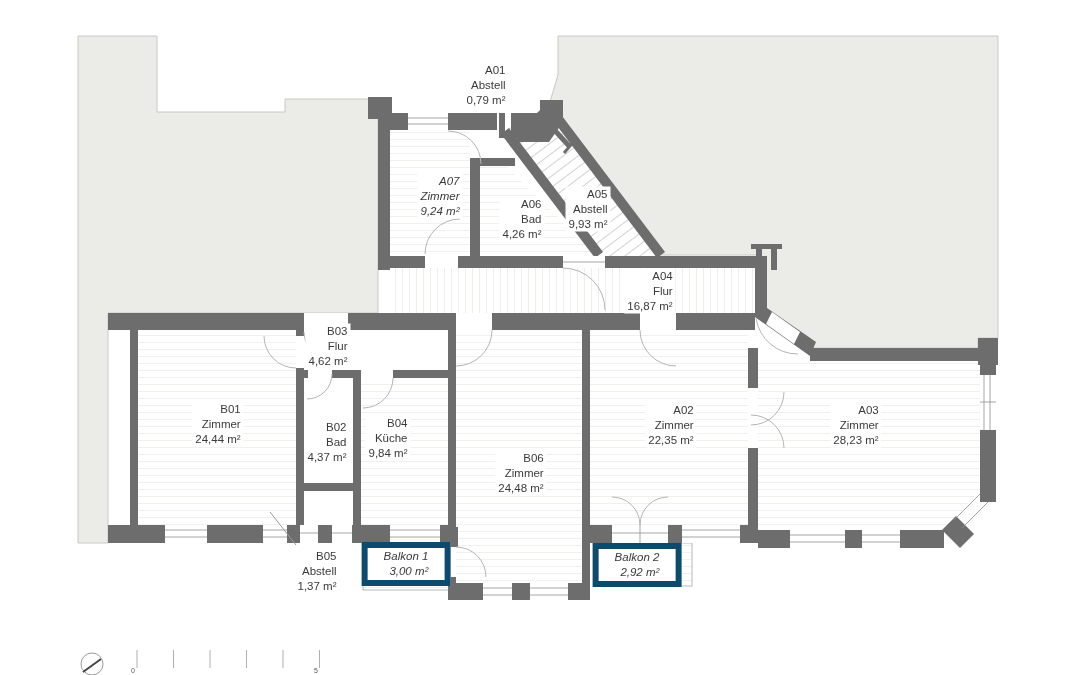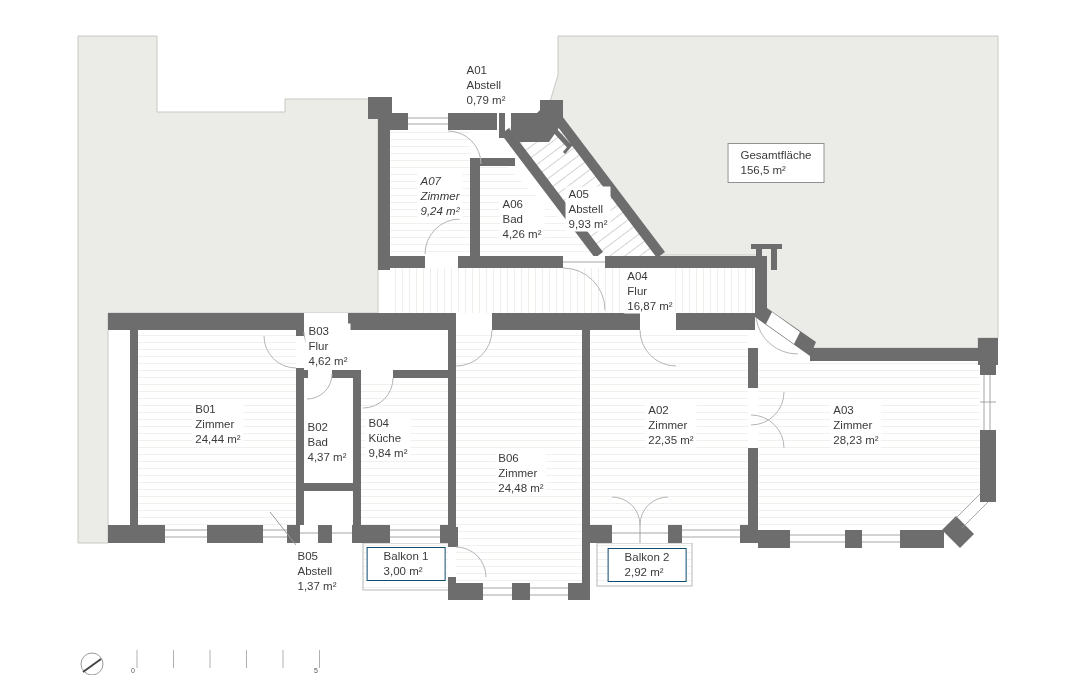"A01" .rl { text-align: left -> right }
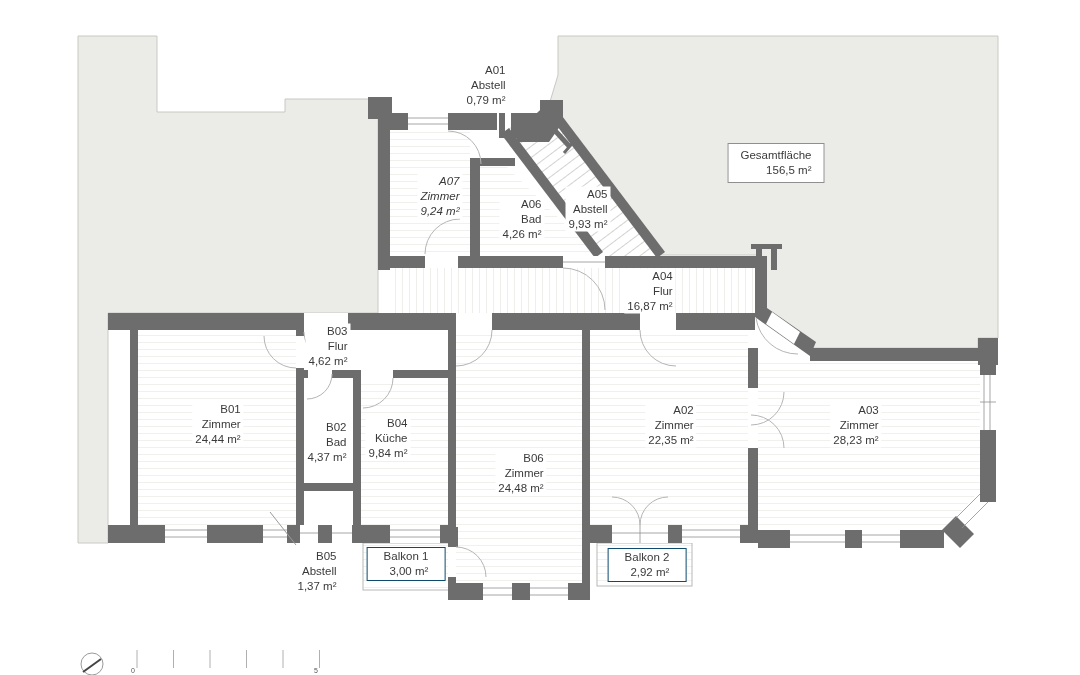"Gesamtfläche" div.rl { html: <div> <span>Gesamtfläche</span> <span>156,5 m²</span> </div> -> none }
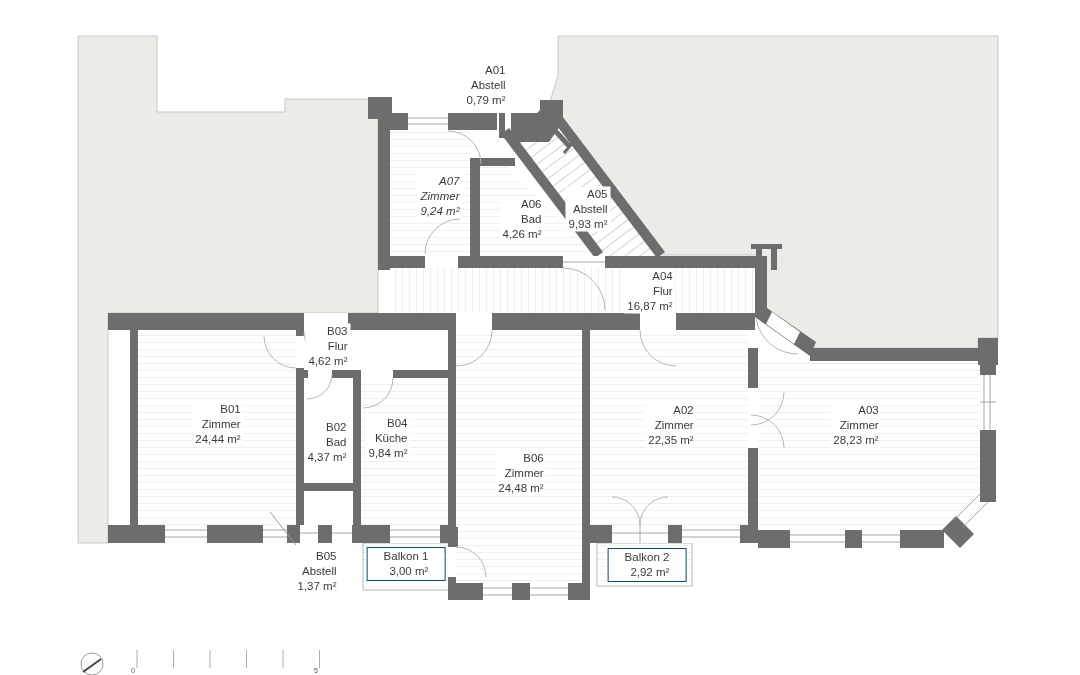"Balkon 1" .bbox { border: 1px solid #0c4a6e -> 6px solid #0c4a6e; font-style: none -> italic }
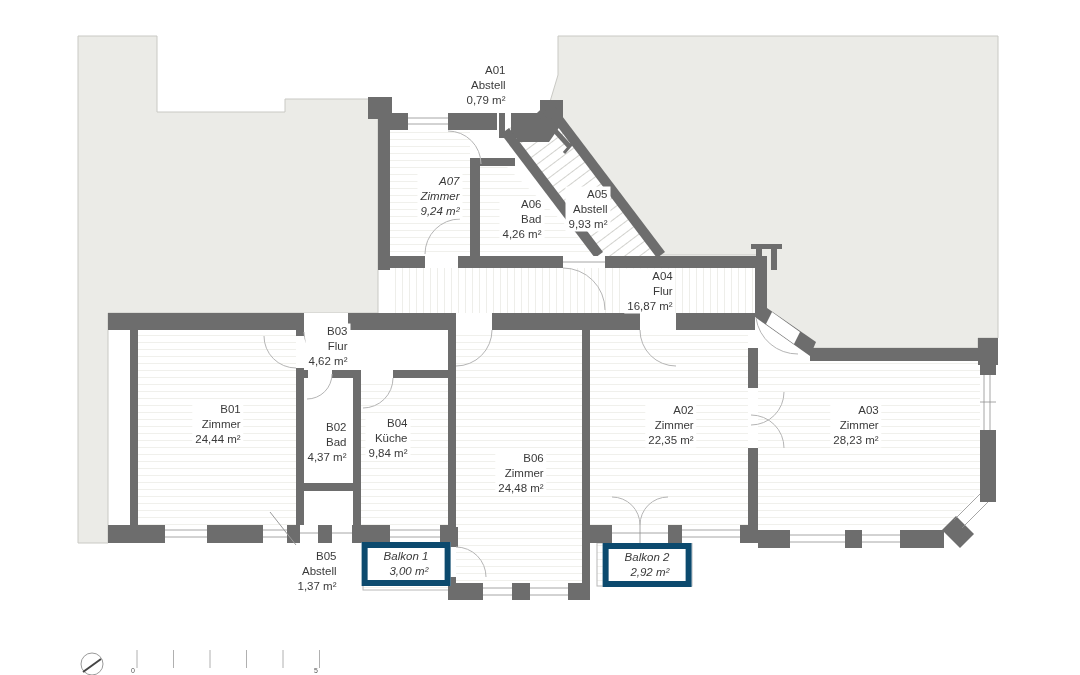"Balkon 2" div.rl { margin-left: 10px -> none }
